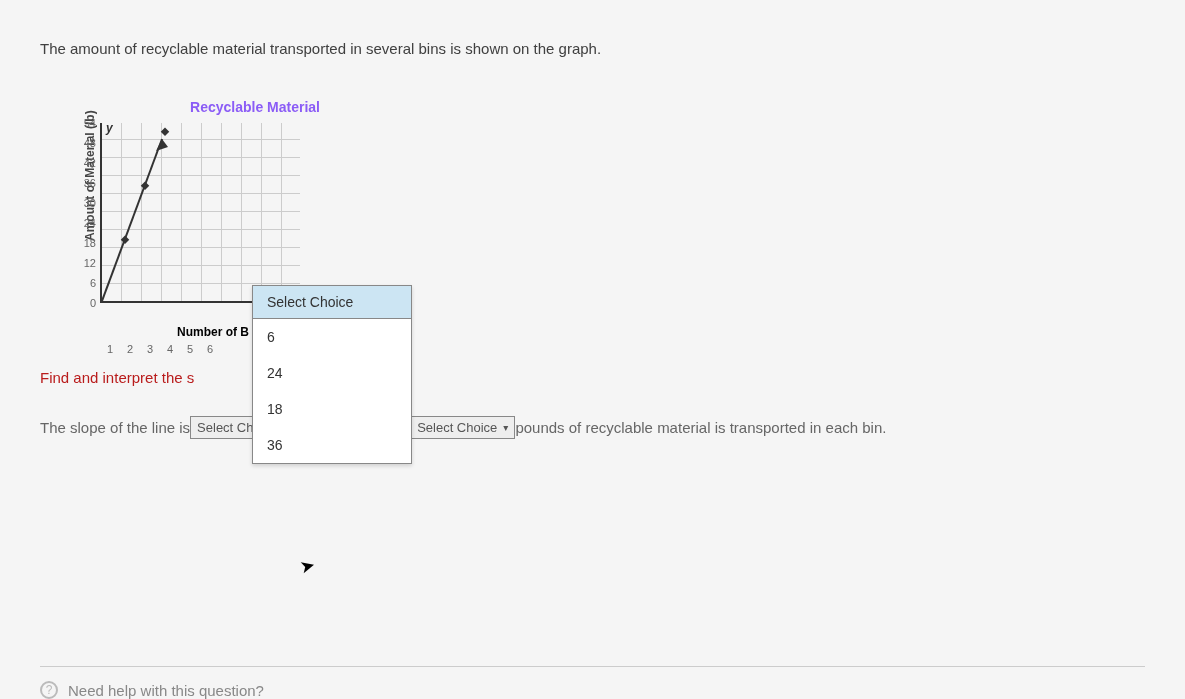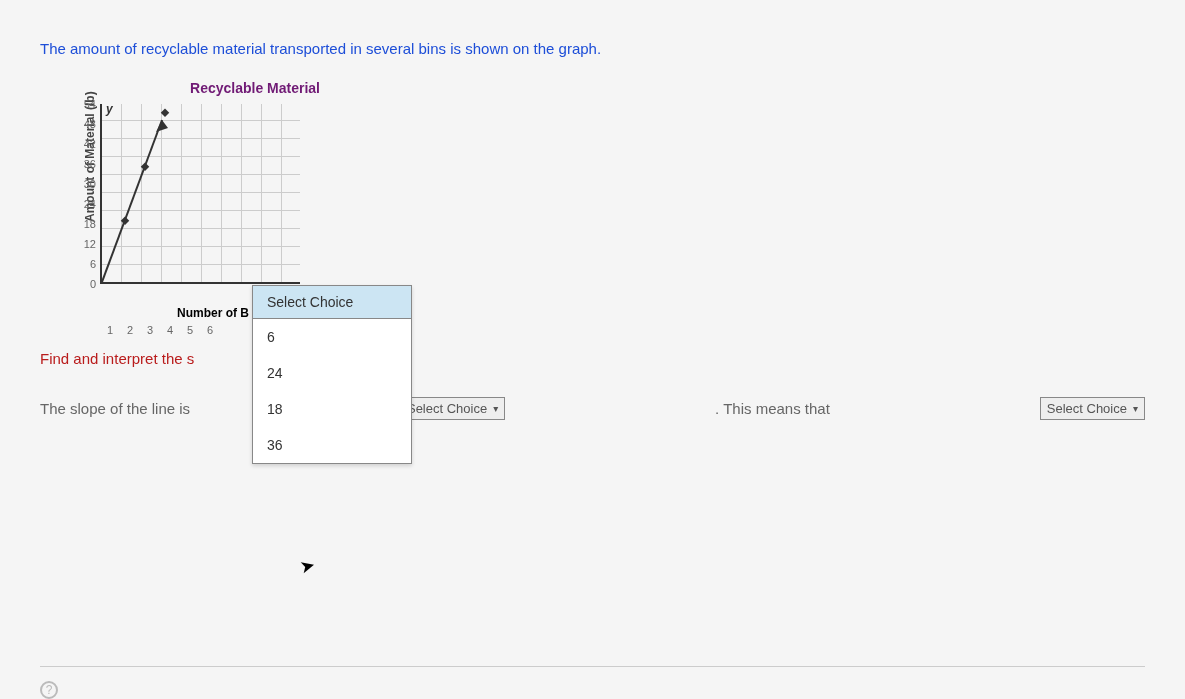"The amount of recyclable material" .question-text { color: #1d4ed8 -> #404040; margin-bottom: 23px -> 42px }
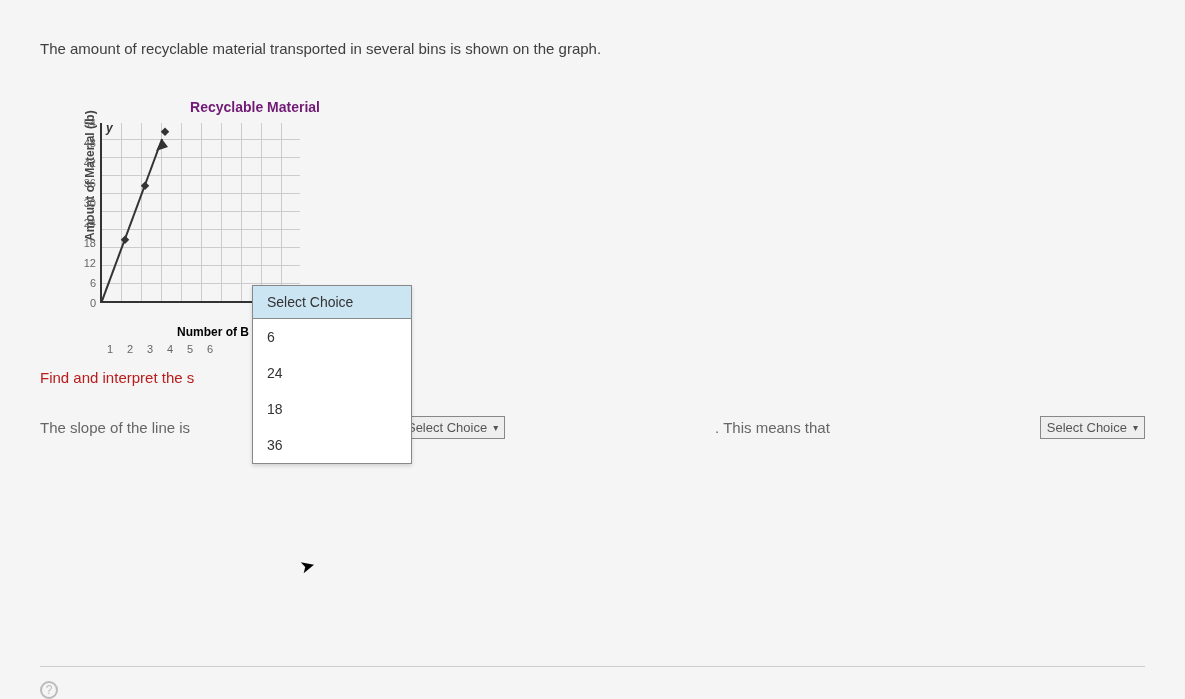"Recyclable Material" .chart-title { color: #701a75 -> #8b5cf6 }
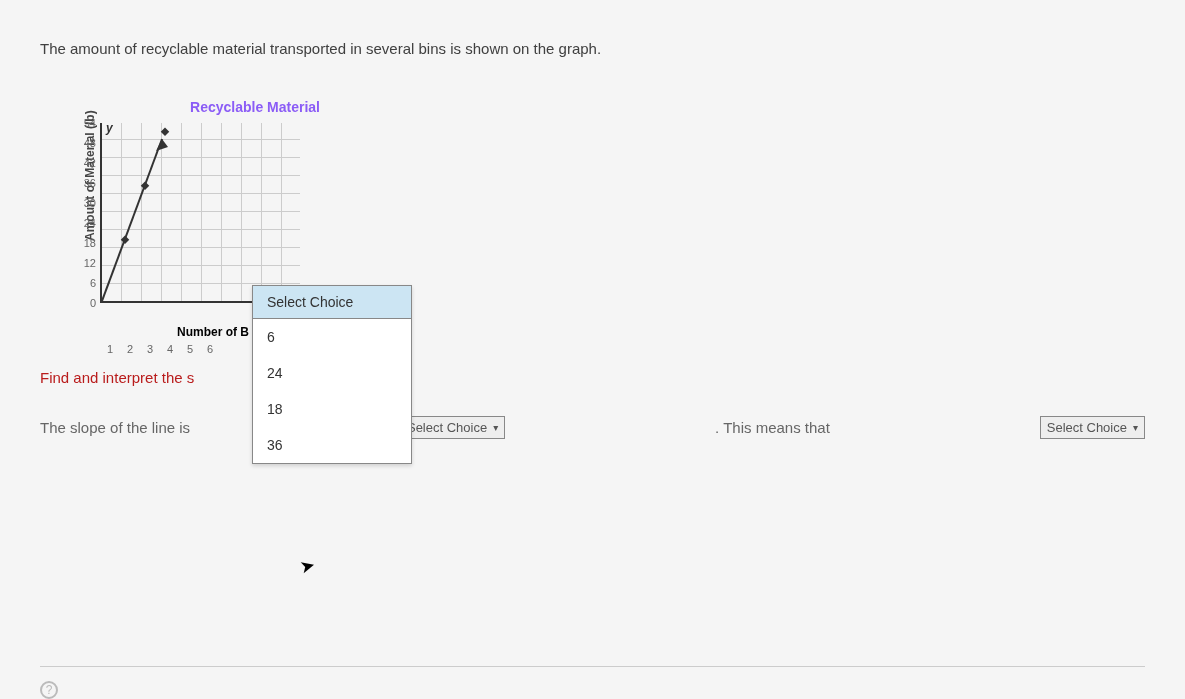"The slope of the line" .answer-line { justify-content: space-between -> none }
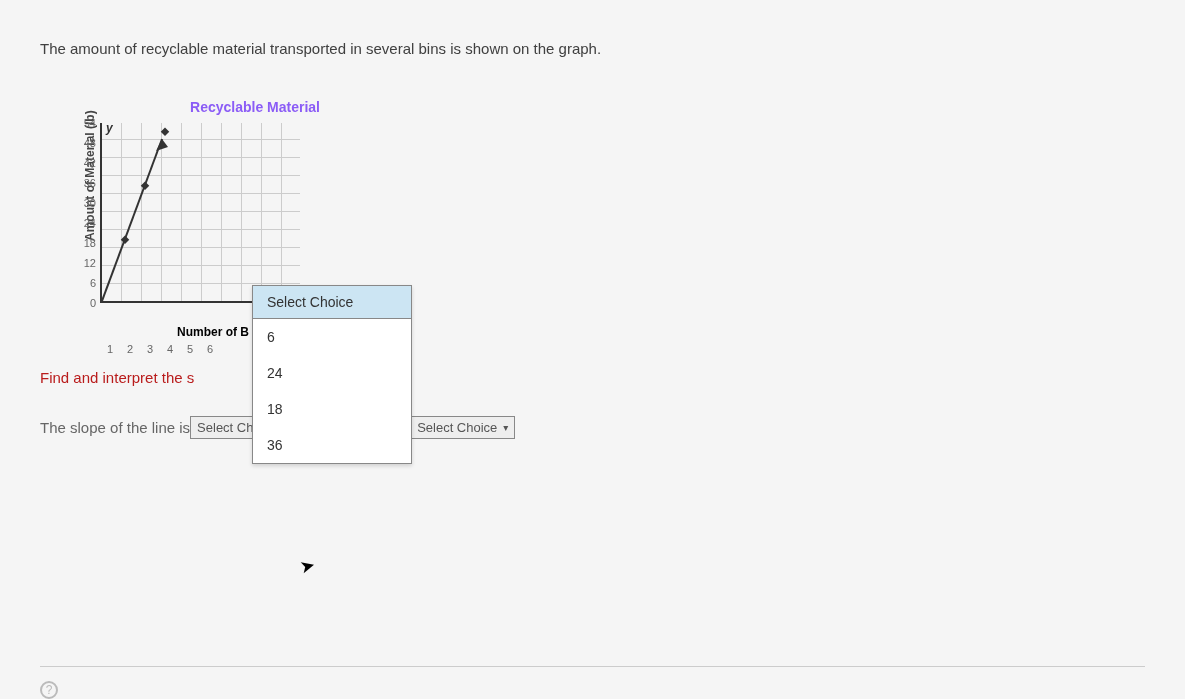"pounds of recyclable material is" span { html: none -> <span>pounds of recyclable material is transported in each bin.</span> }
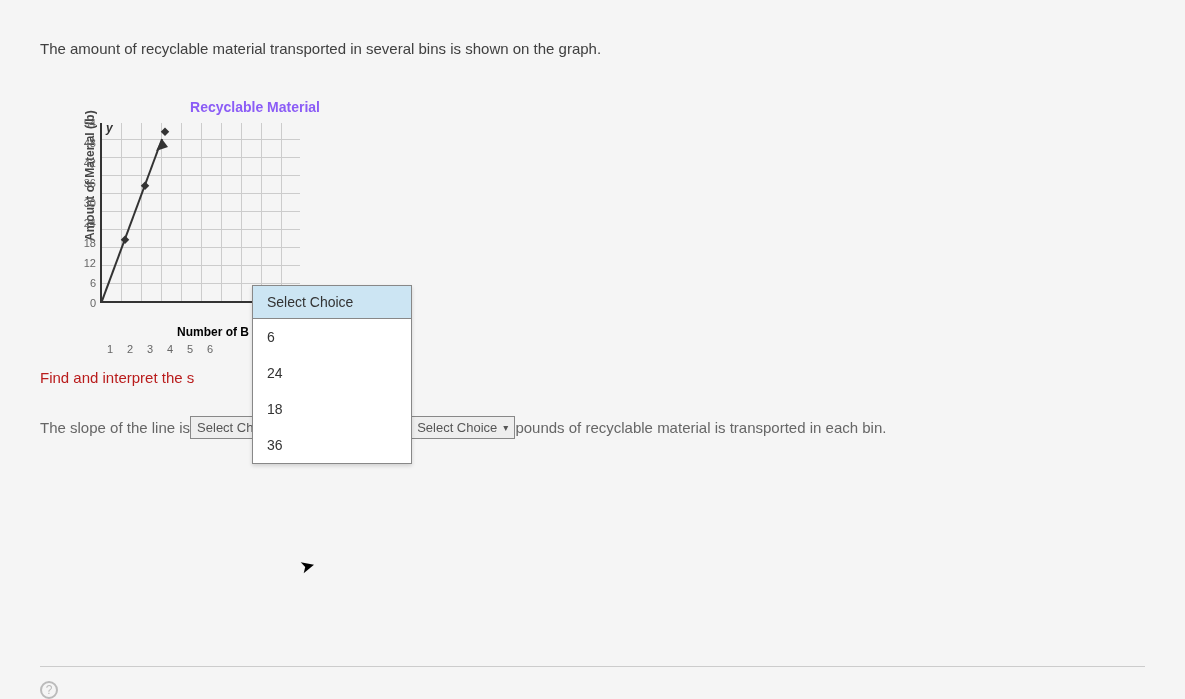"Need help with this question?" span { html: none -> <span>Need help with this question?</span> }
